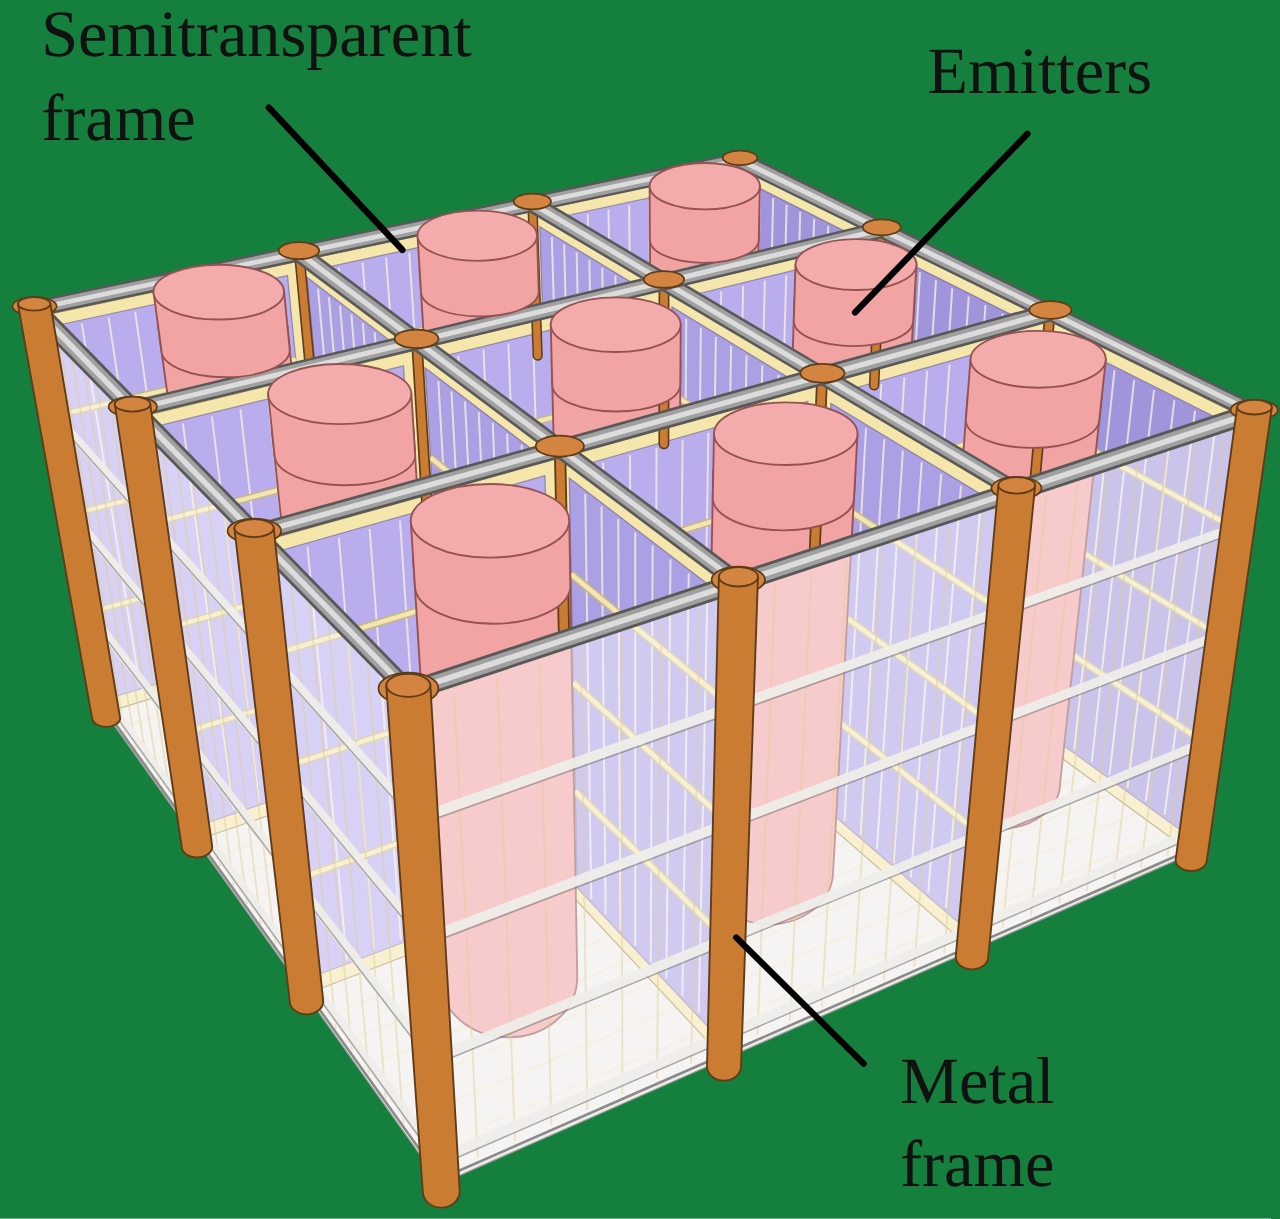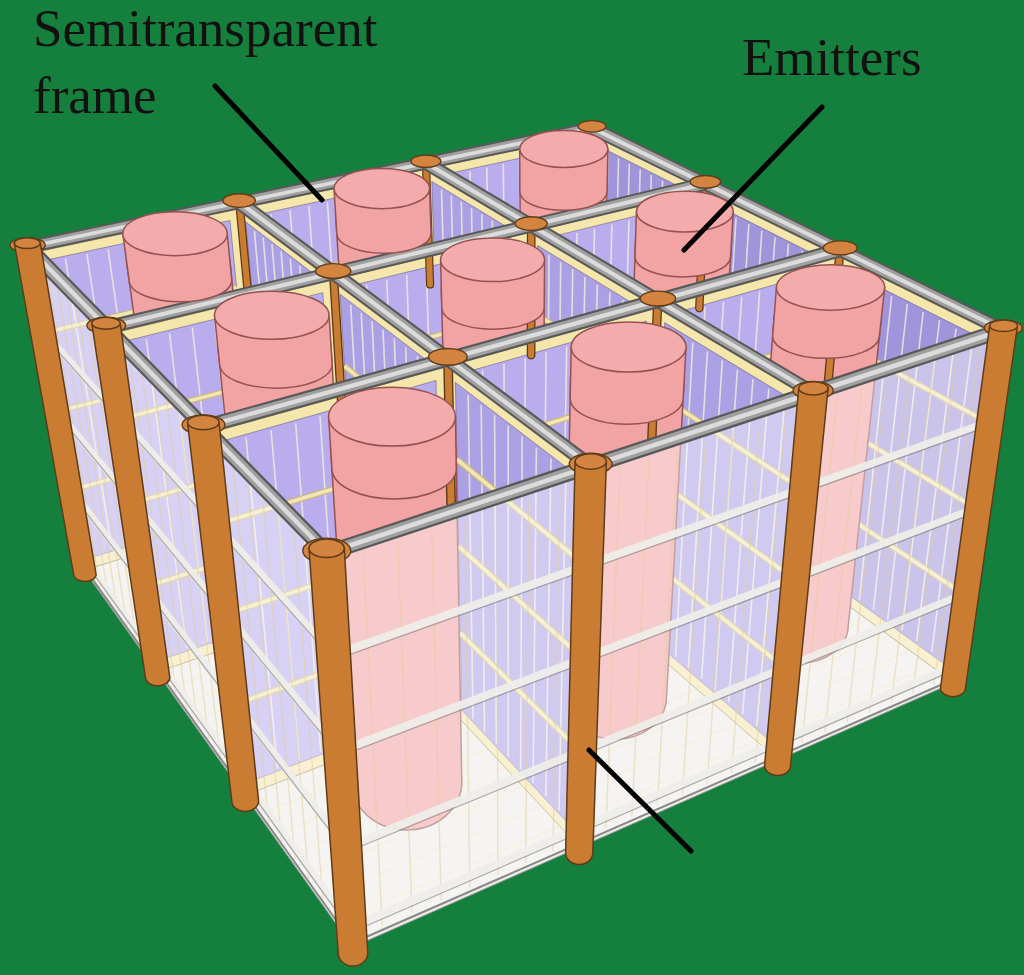"Metal" div.fig-label { html: none -> <div> <span>Metal</span> <span>frame</span> </div> }
